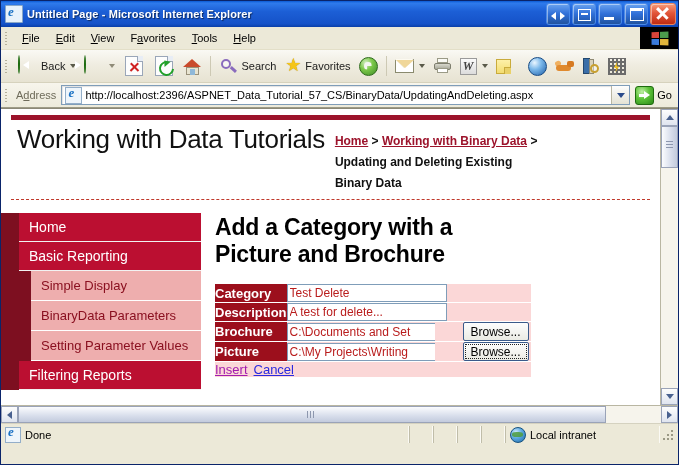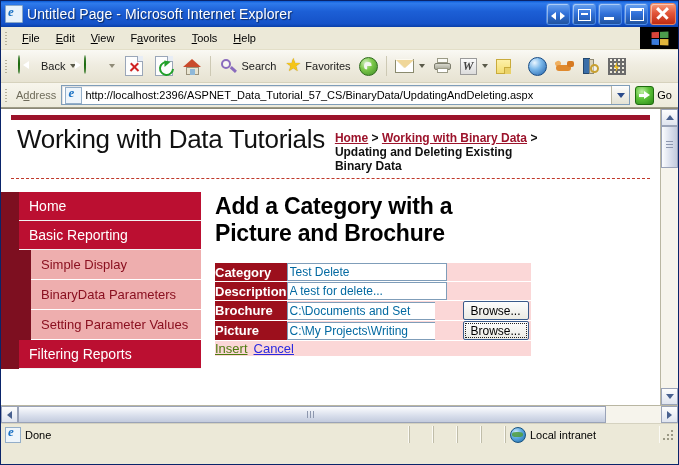"Untitled Page - Microsoft Internet" .title-text { font-size: 14px -> 11px; font-weight: normal -> bold }
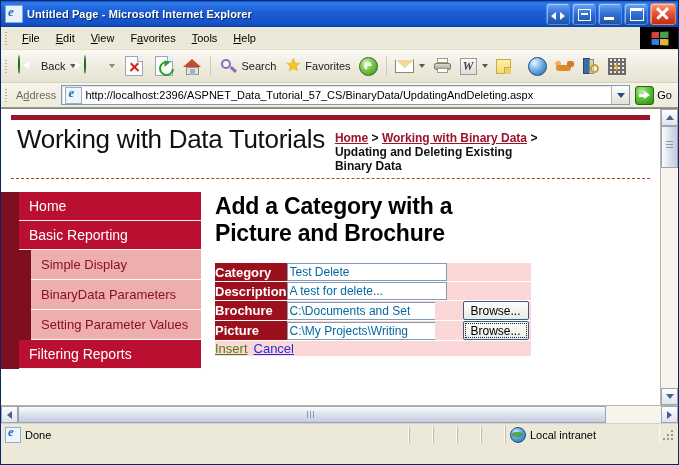"Home > Working with Binary" .breadcrumb { line-height: 14px -> 21px }
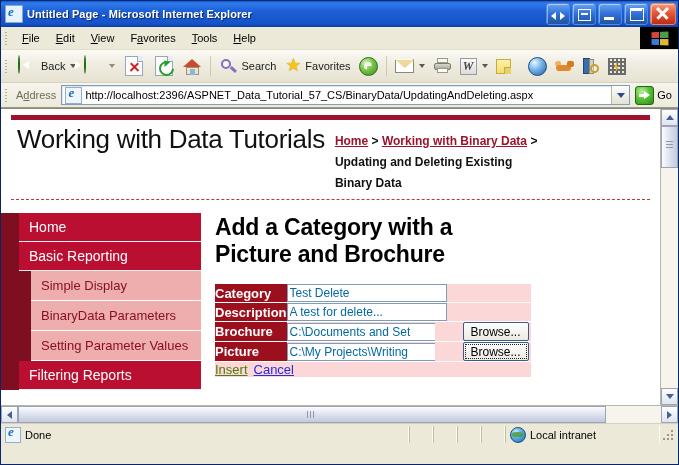"Test Delete" input.txt { color: #0369a1 -> #b91c1c }
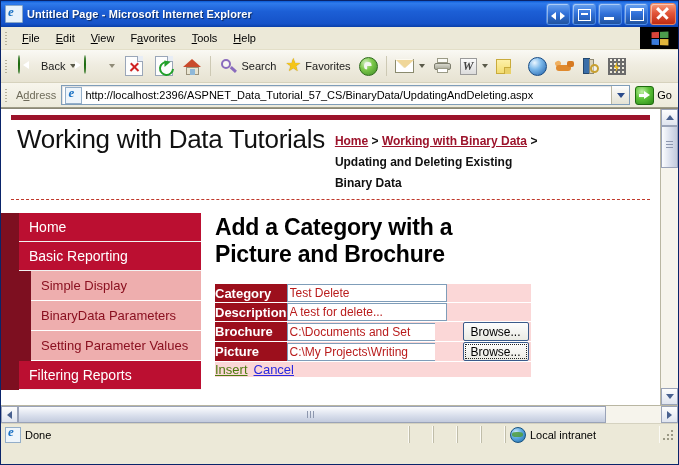"Insert" td.links a.insert { color: #4d7c0f -> #a21caf }
